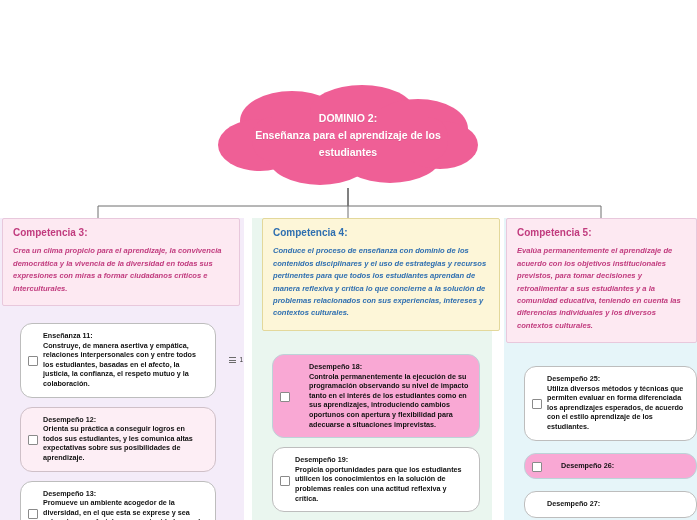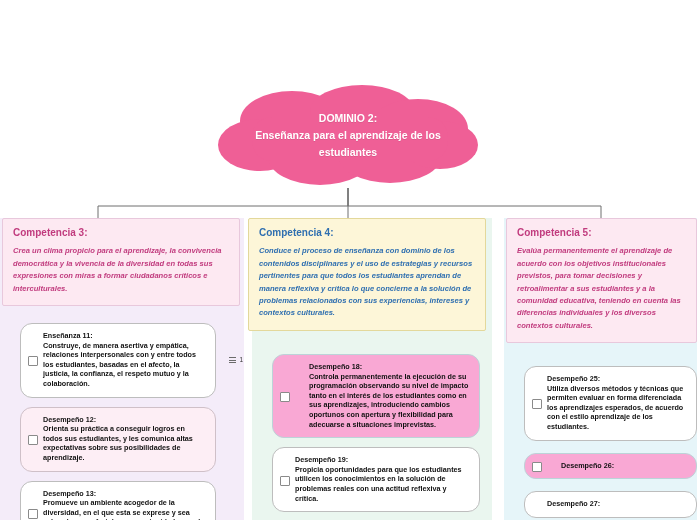"Competencia 4:" .branch-2 { left: 248px -> 262px }
